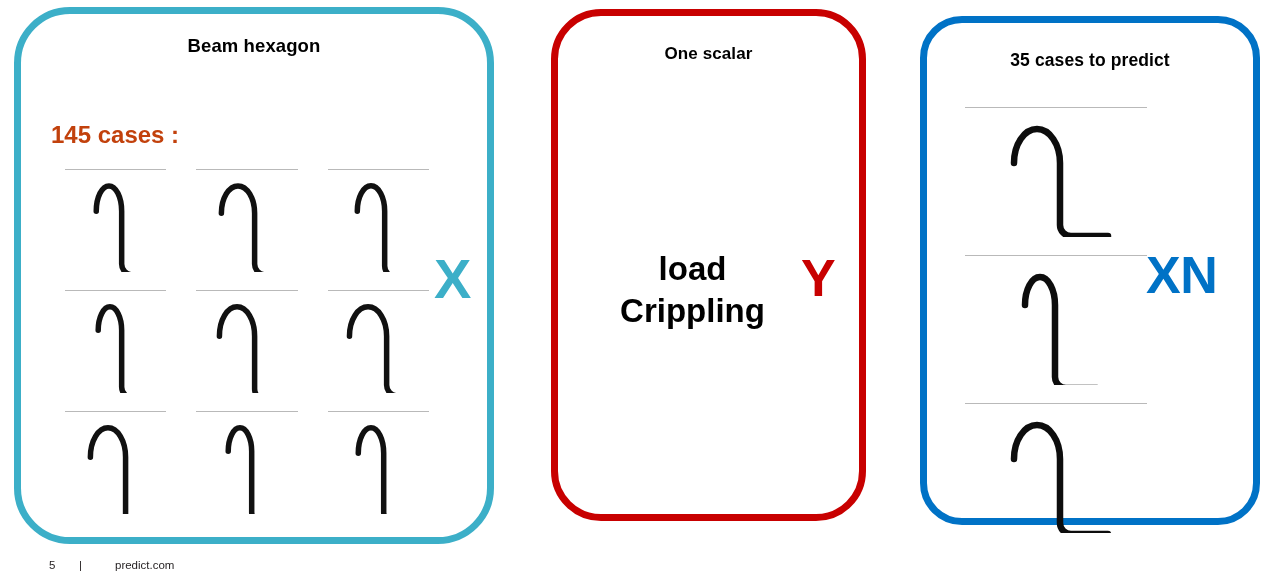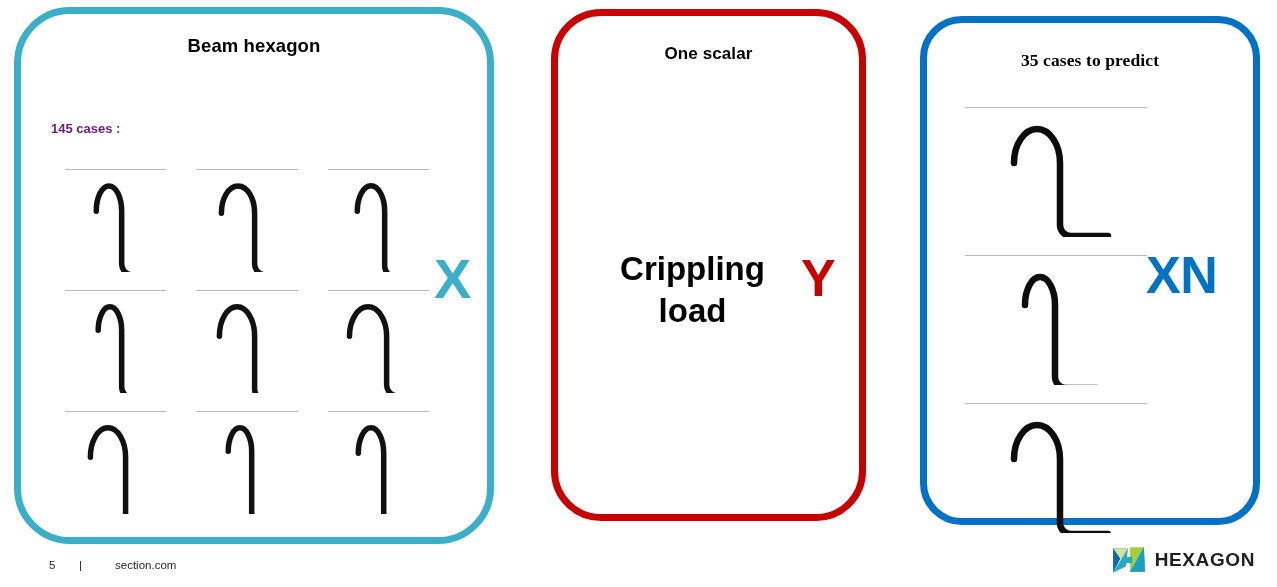"35 cases to predict" #panel-xn { font-family: Liberation Serif, serif -> none }
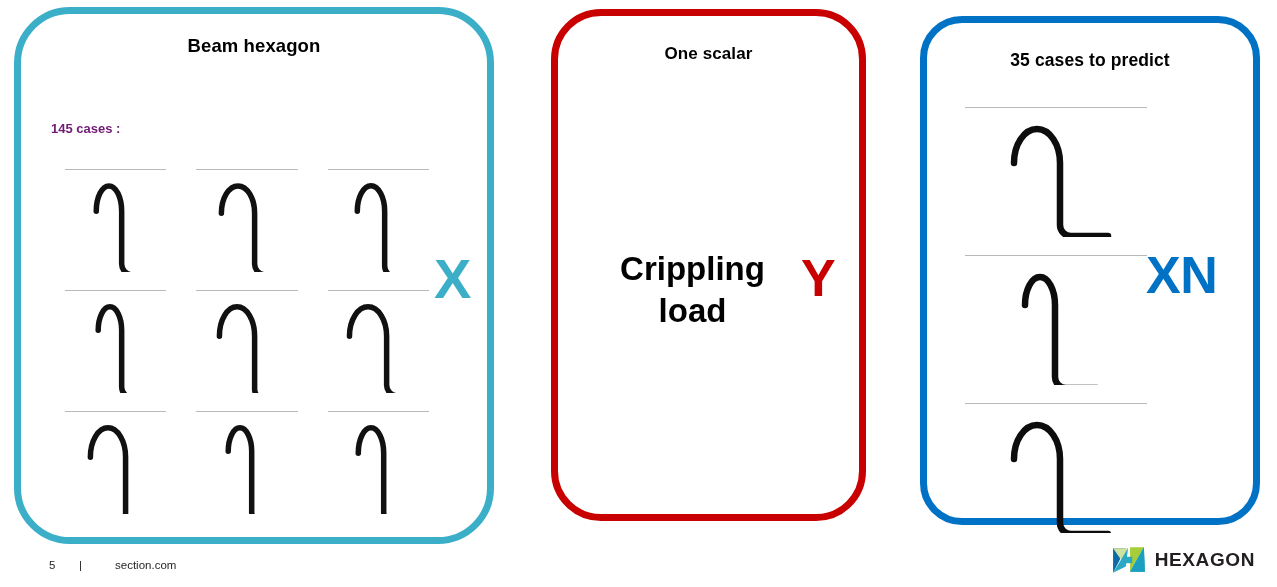"145 cases :" .cases-label { color: #701a75 -> #c2410c; font-size: 13px -> 24px }
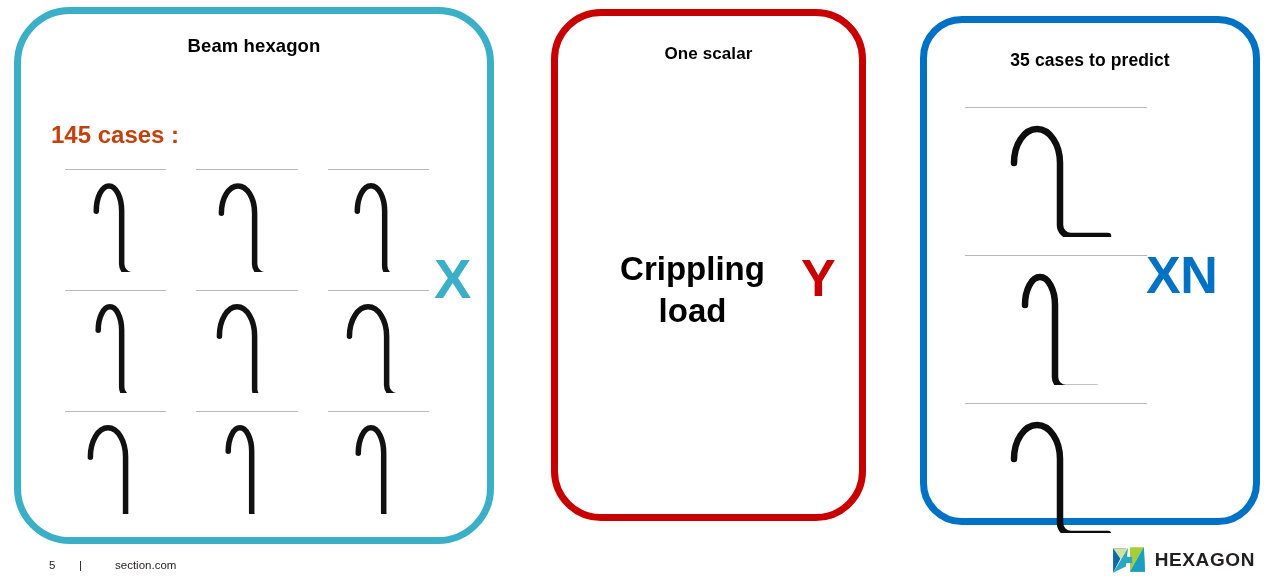"Crippling" div { order: before "load" -> after "load" }
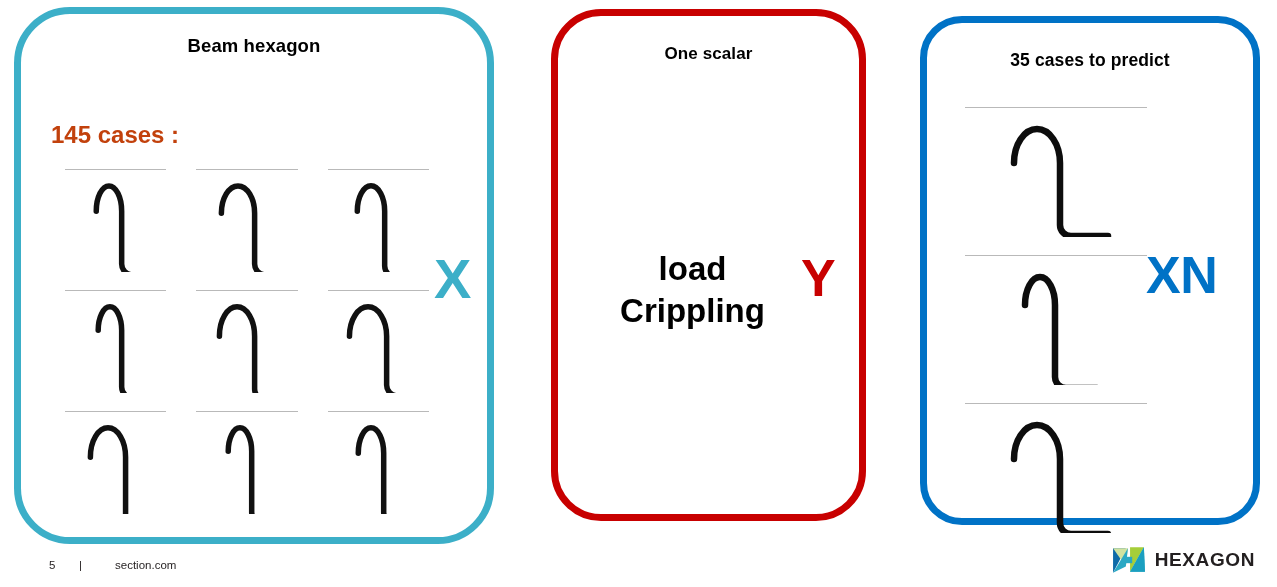"section.com" span.f-site { text: section.com -> predict.com }
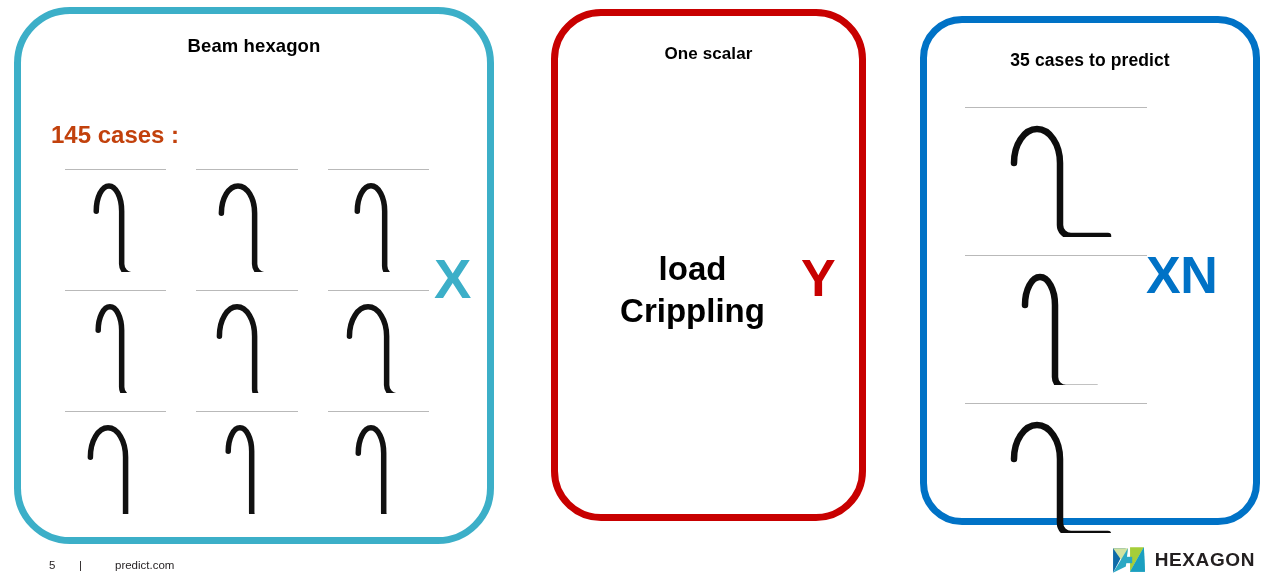"HEXAGON" div.brand { html: <div> <span> <svg> <polygon></polygon> <polygon></polygon> <polygon></polygon> <polygon></polygon> <polygon></polygon> <polygon></polygon> <polygon></polygon> </svg> </span> <span>HEXAGON</span> </div> -> none }
